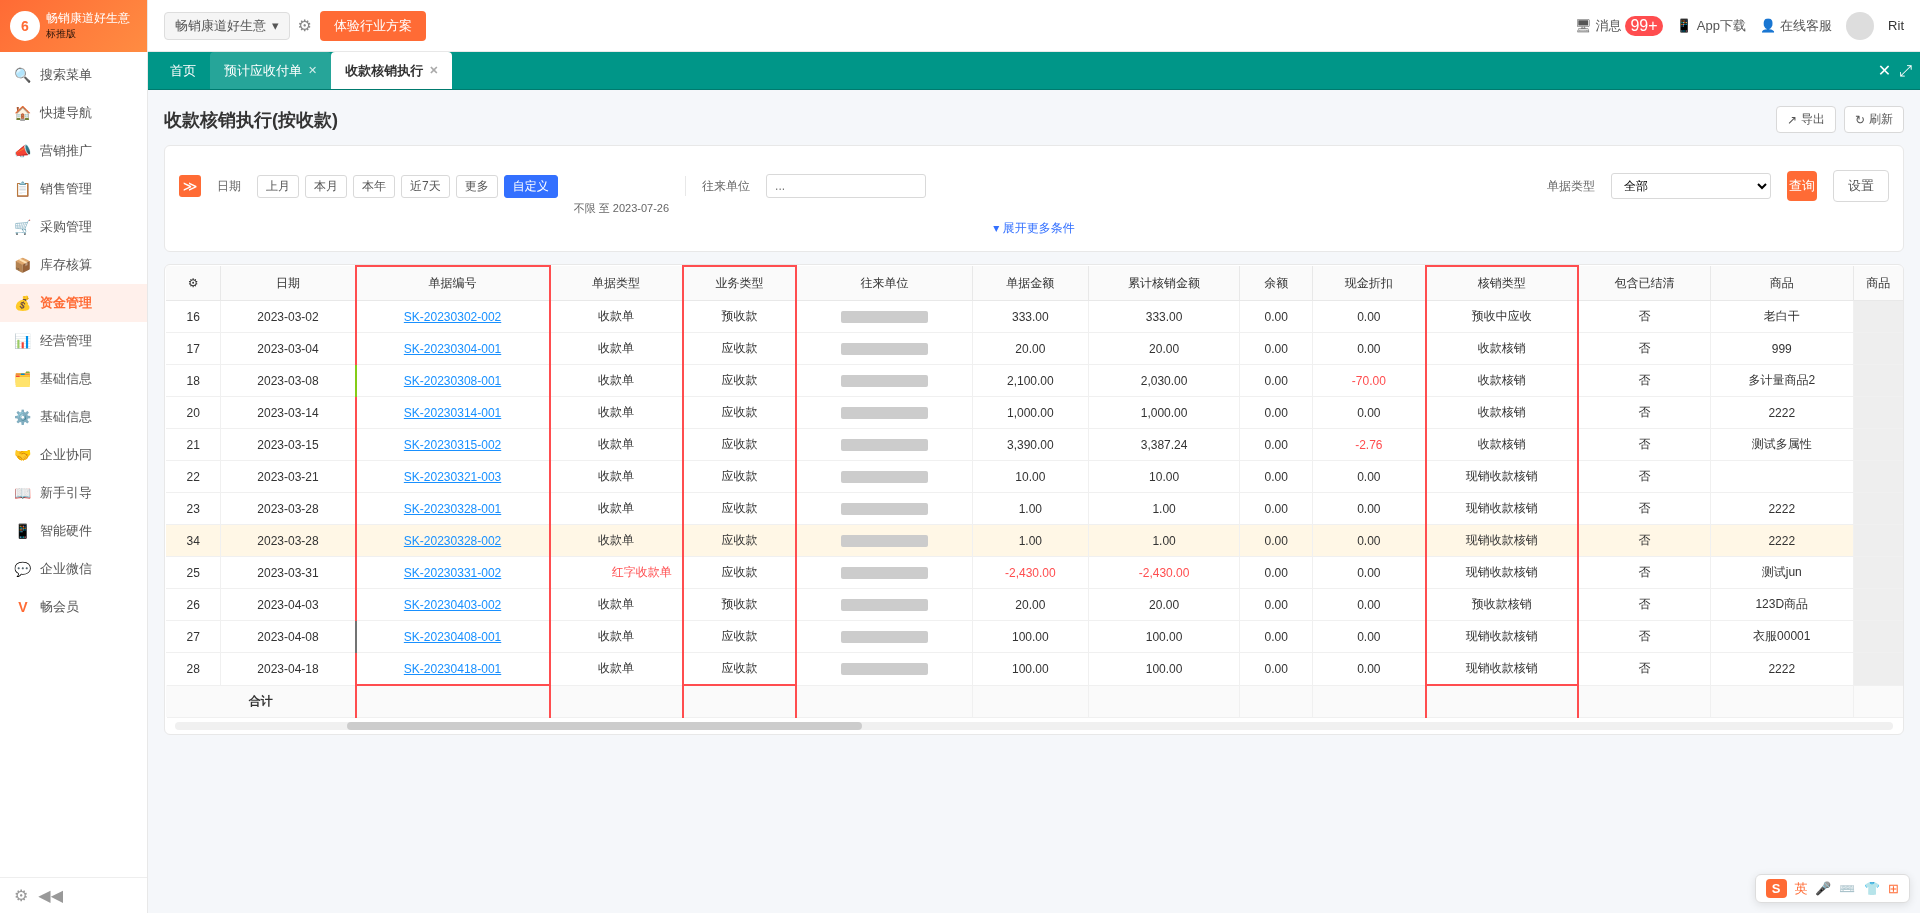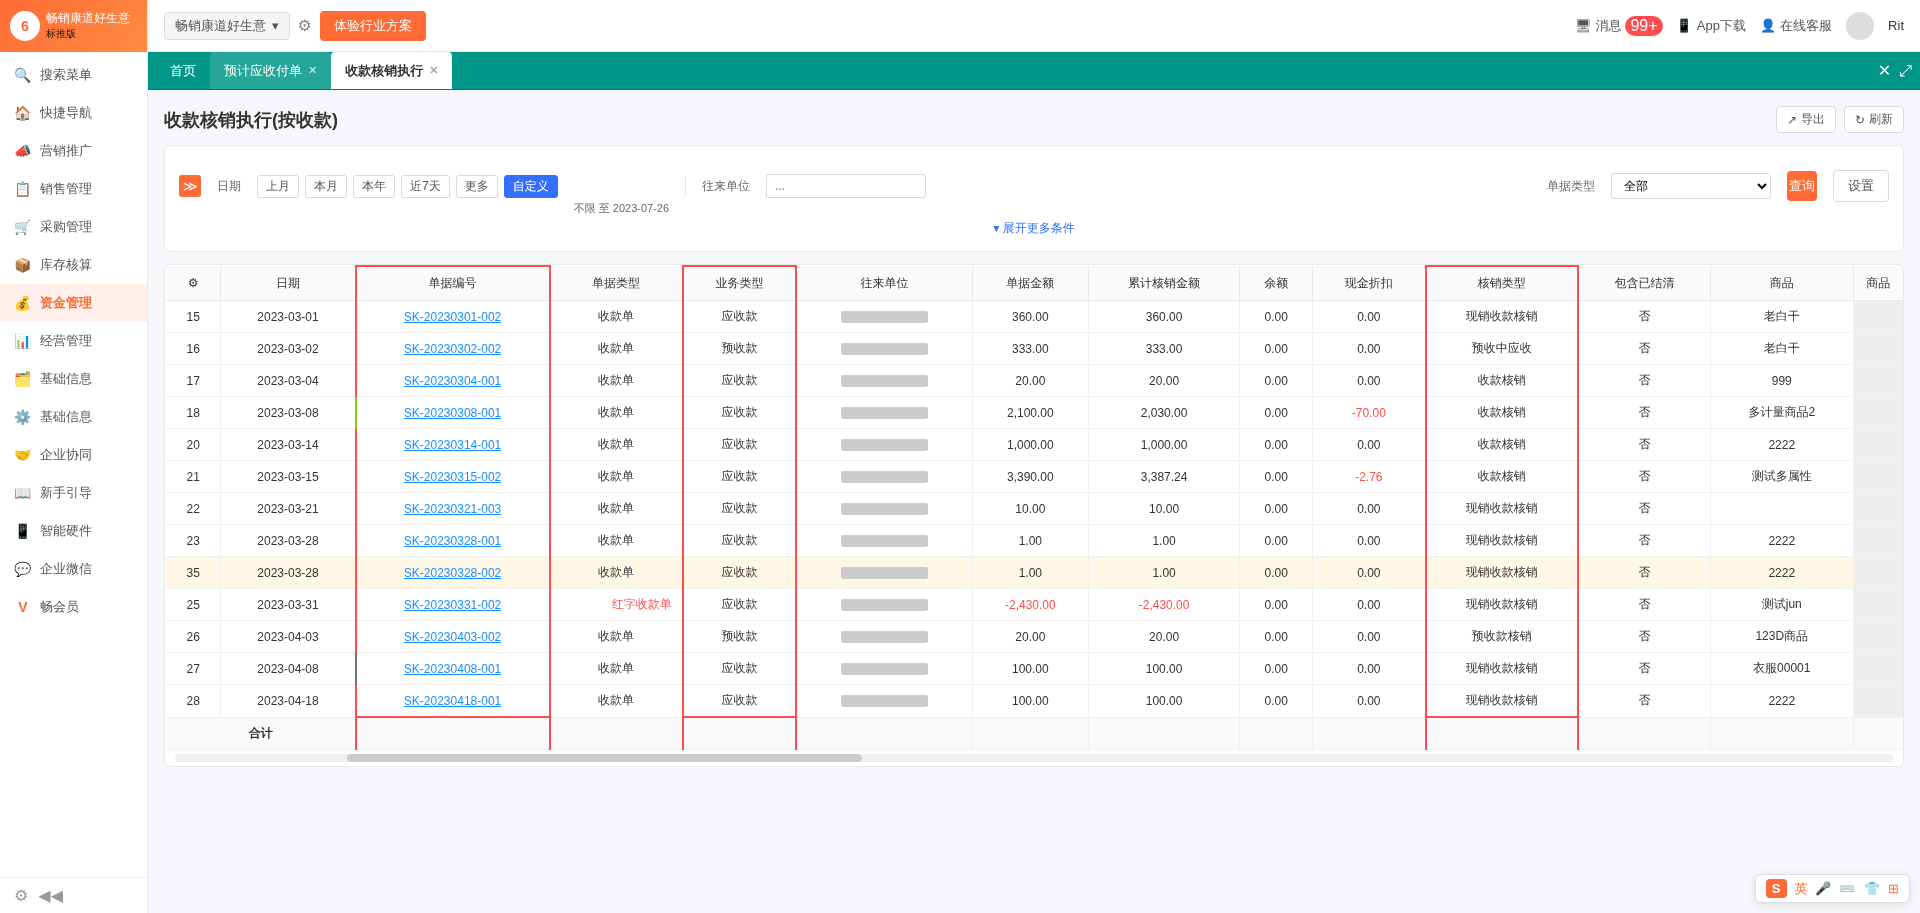"15" tr { html: <tr> <td>15</td> <td>2023-03-01</td> <td> <span>SK-20230301-002</span> </td> <td>收款单</td> <td>应收款</td> <td><span>██████</span></td> <td>360.00</td> <td>360.00</td> <td>0.00</td> <td>0.00</td> <td>现销收款核销</td> <td>否</td> <td>老白干</td> <td></td> </tr> -> none }
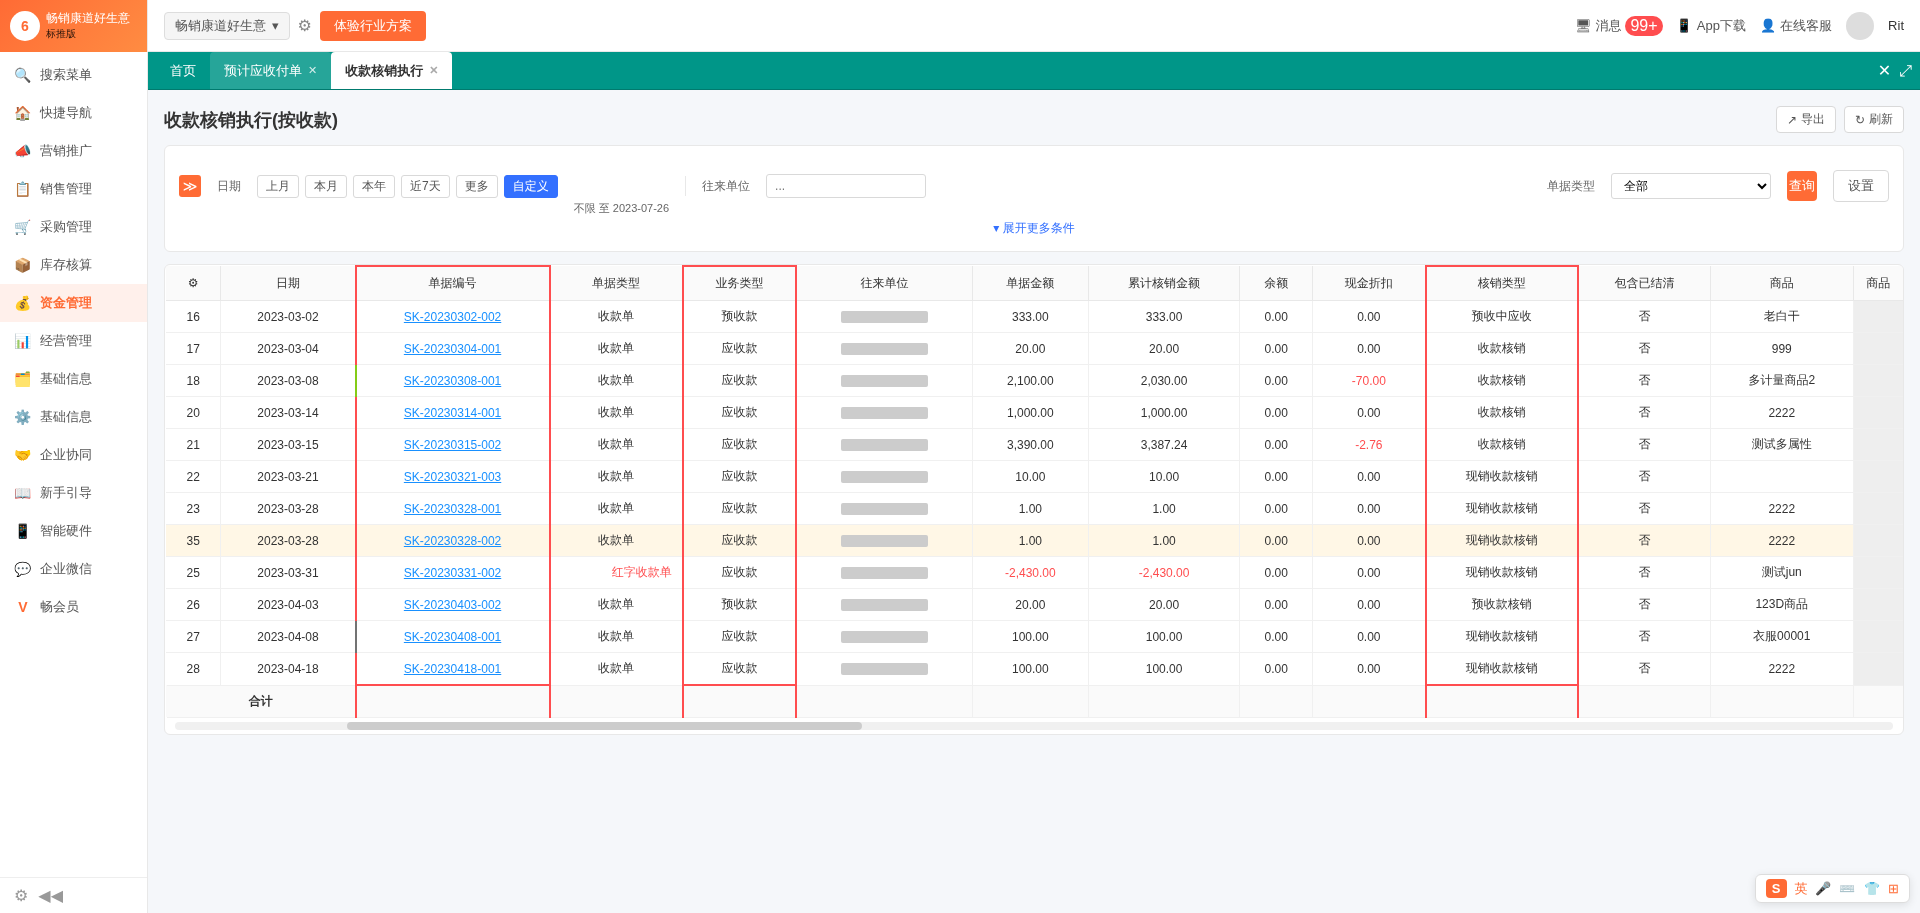"35" td { text: 35 -> 34 }
